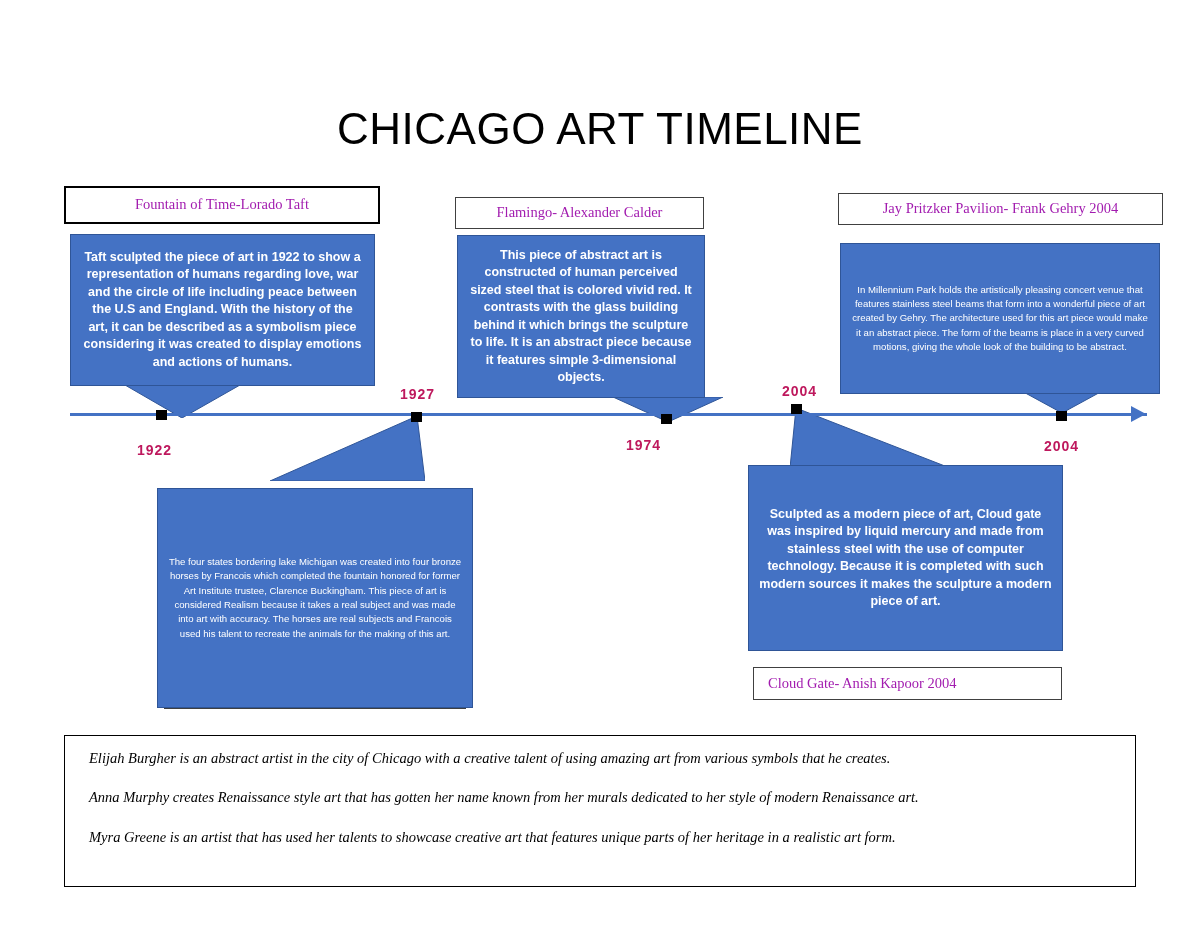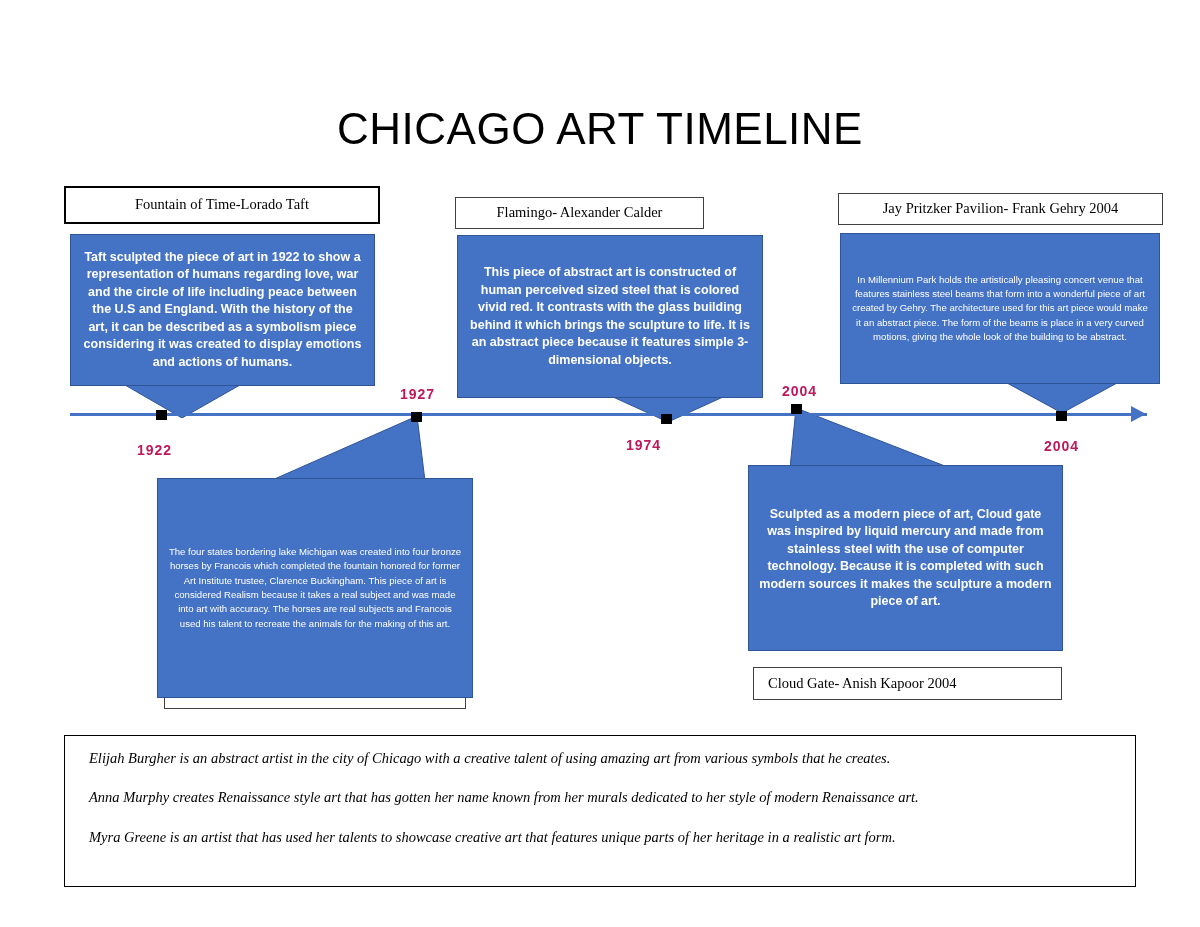"Fountain of Time-Lorado Taft" .cap-box { color: #000000 -> #a21caf }
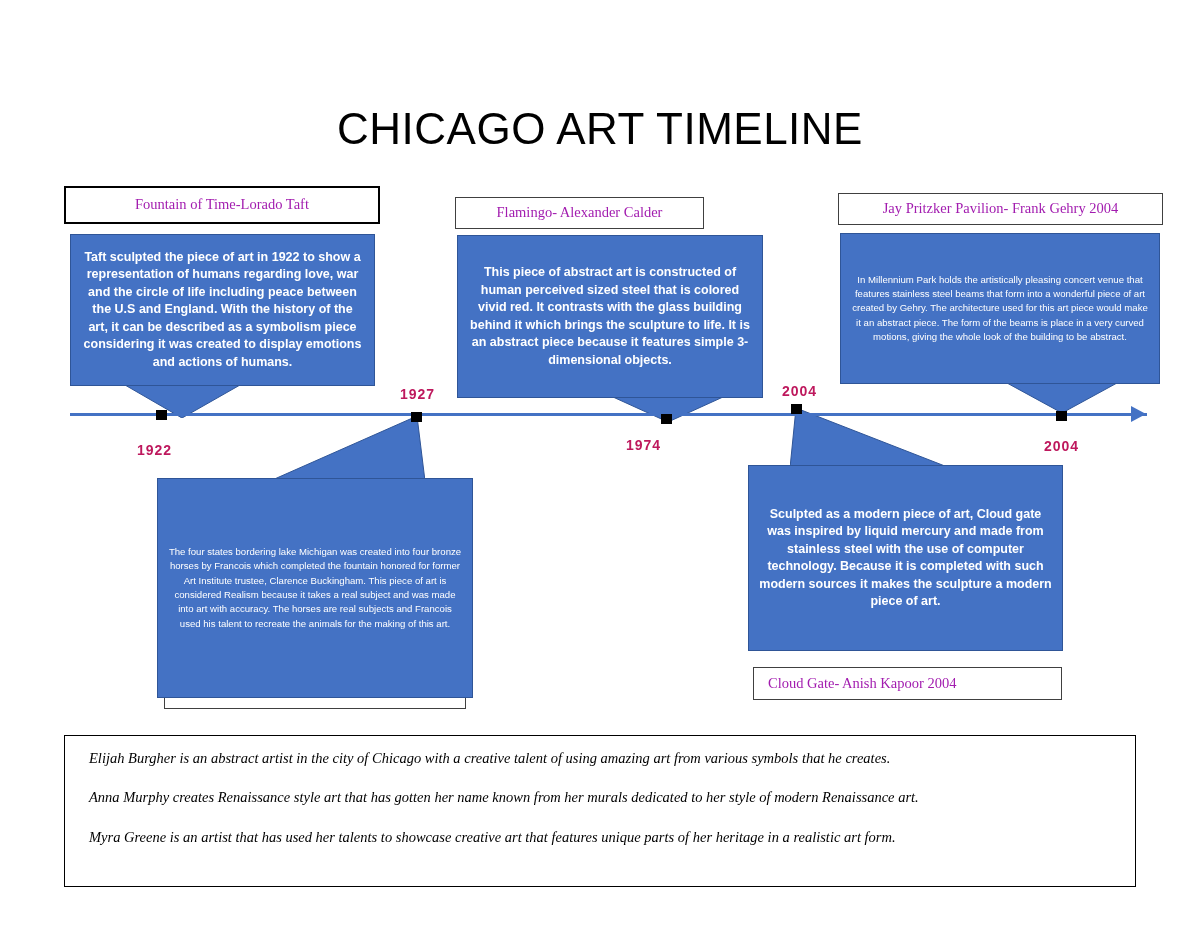"This piece of abstract art" div.callout { width: 306px -> 248px }
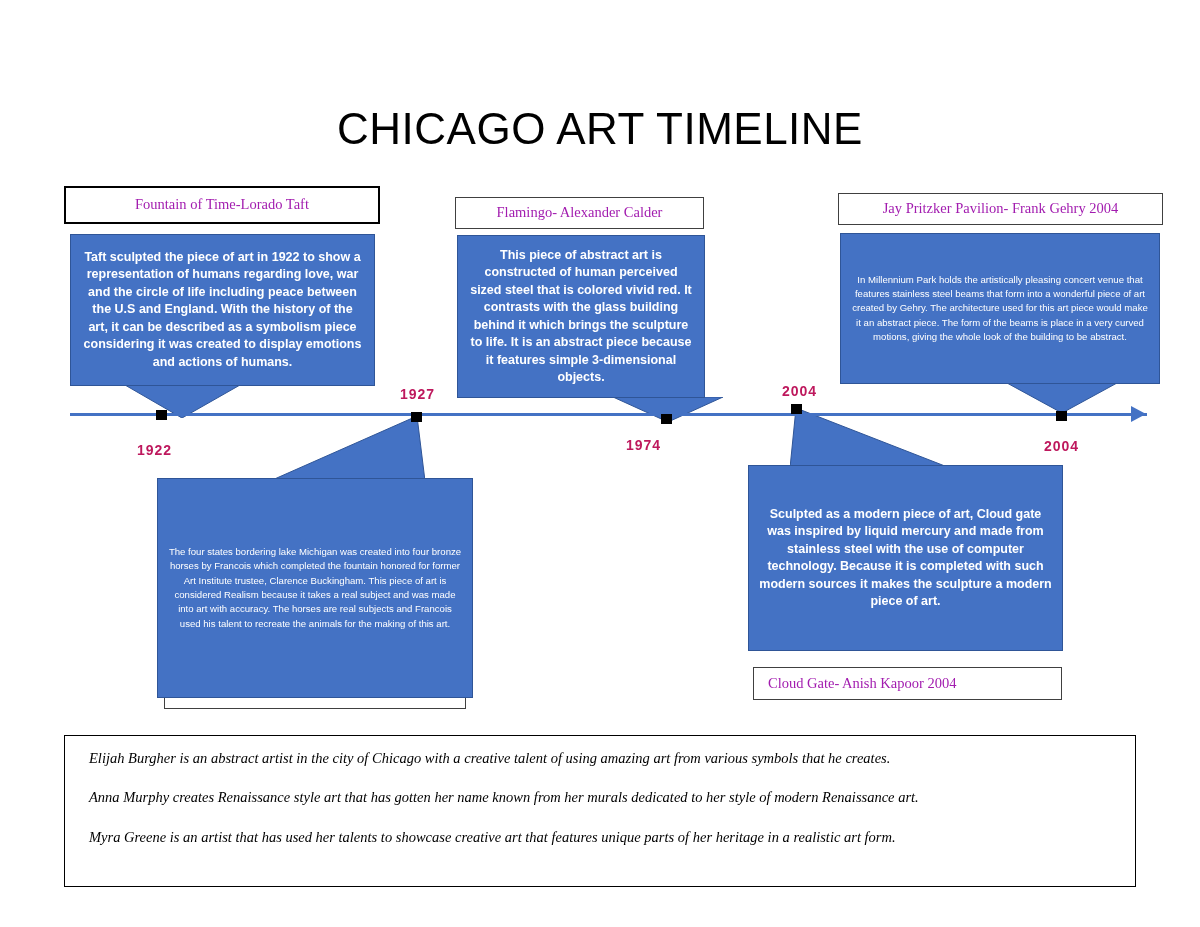"In Millennium Park holds the" .callout.xxs { margin-top: none -> 10px }
